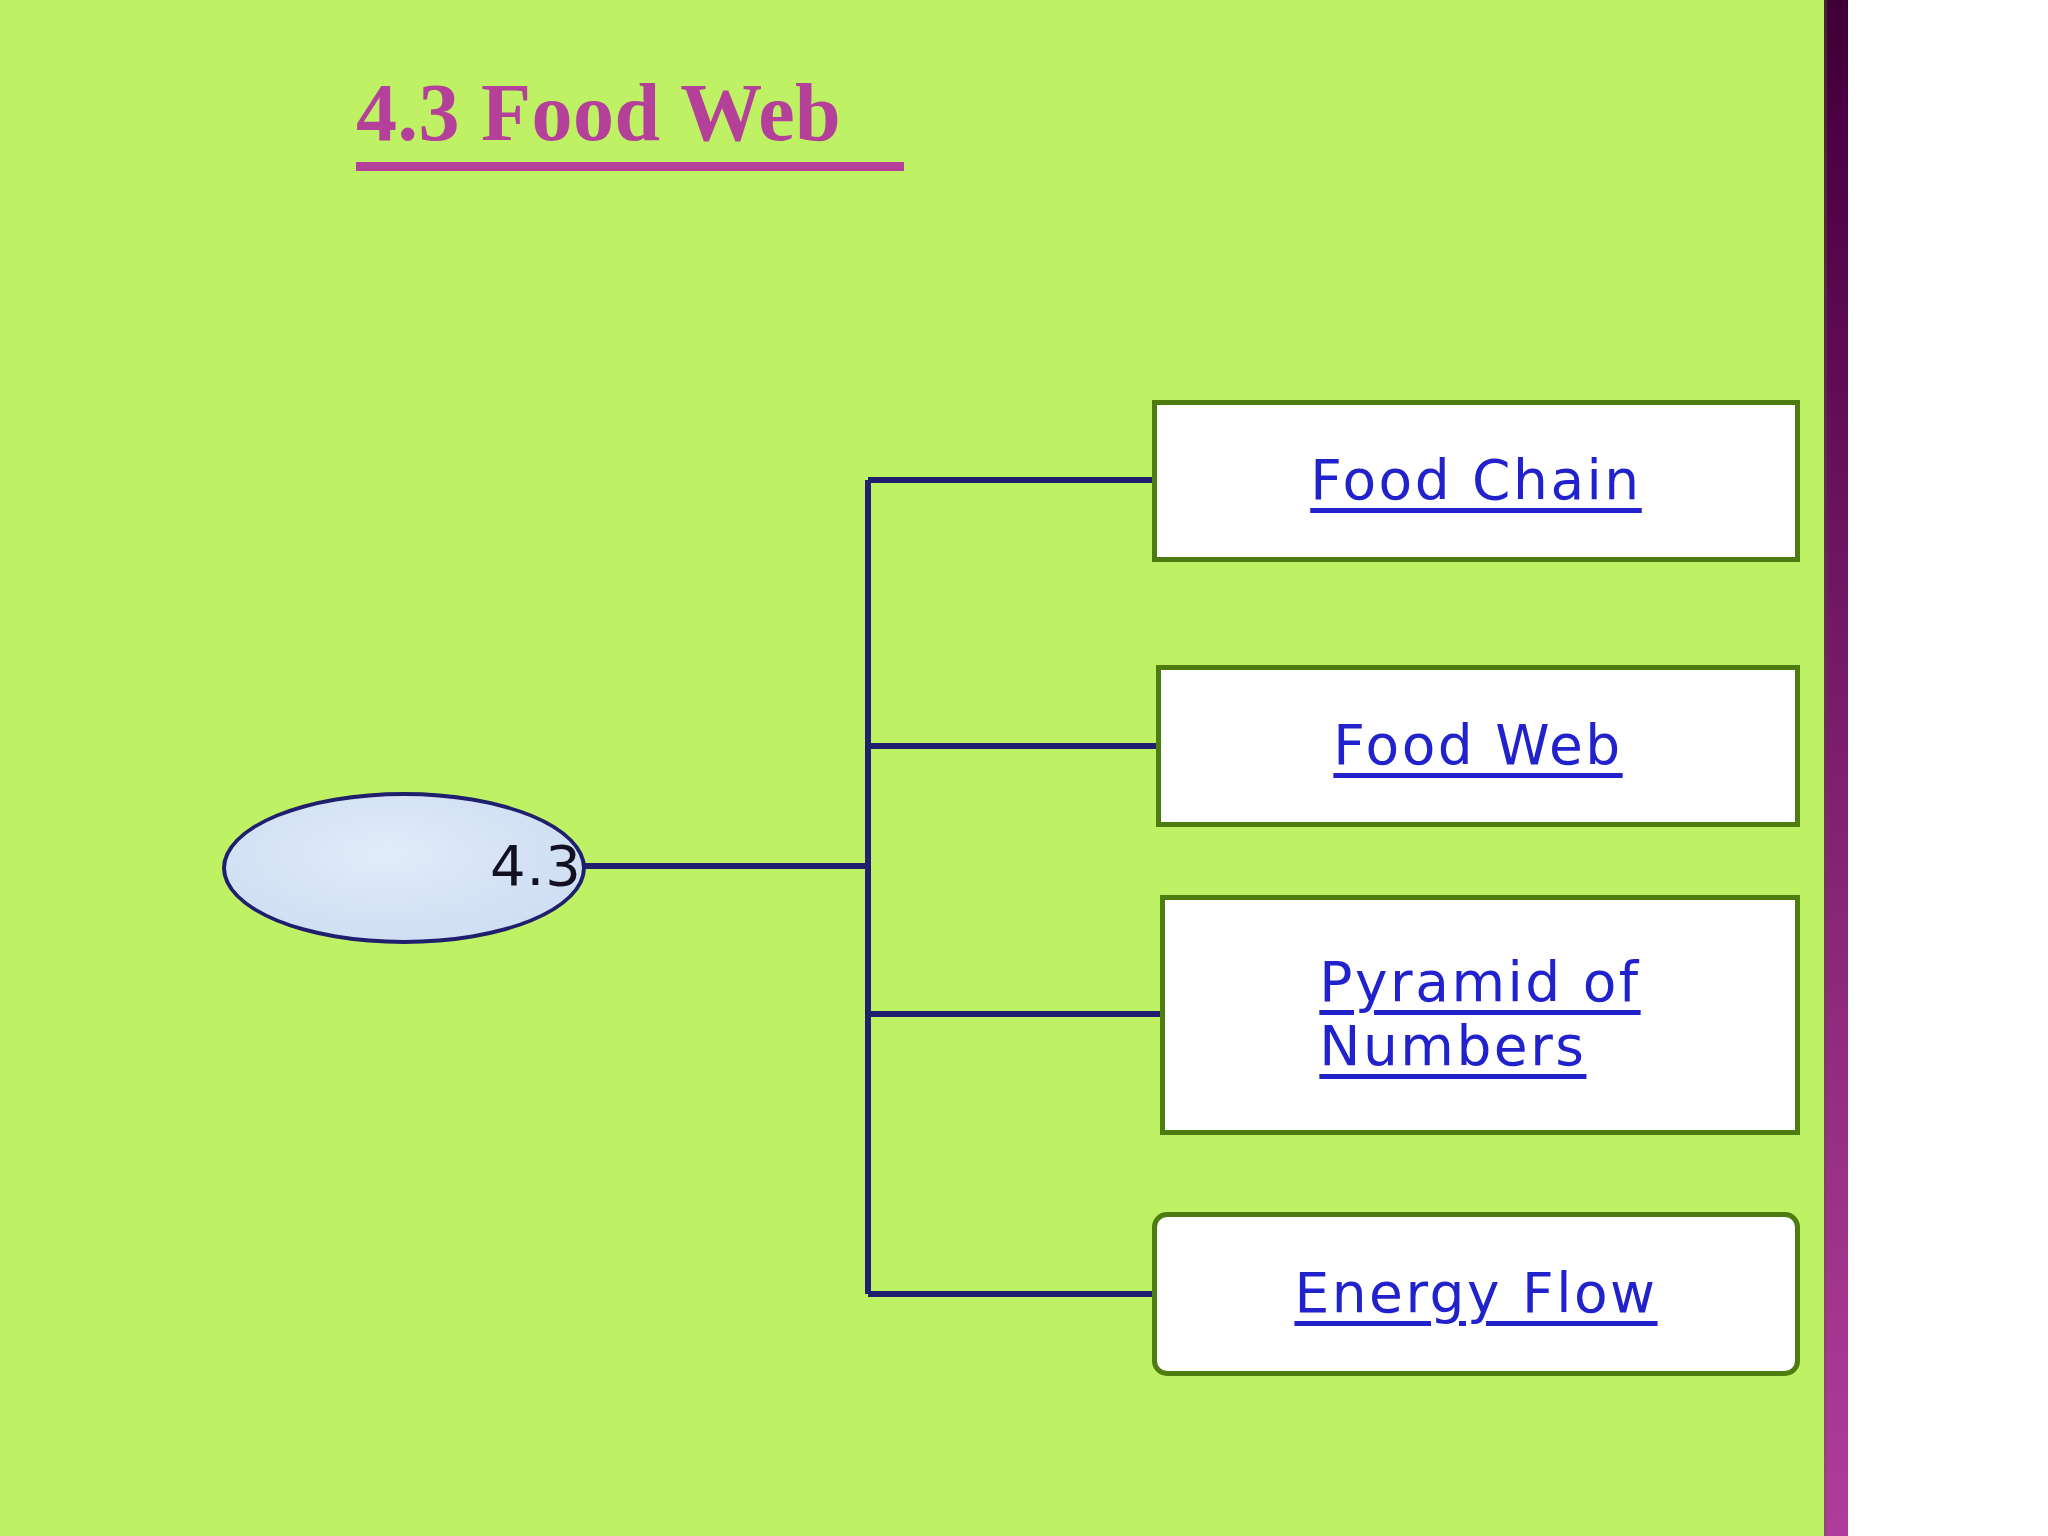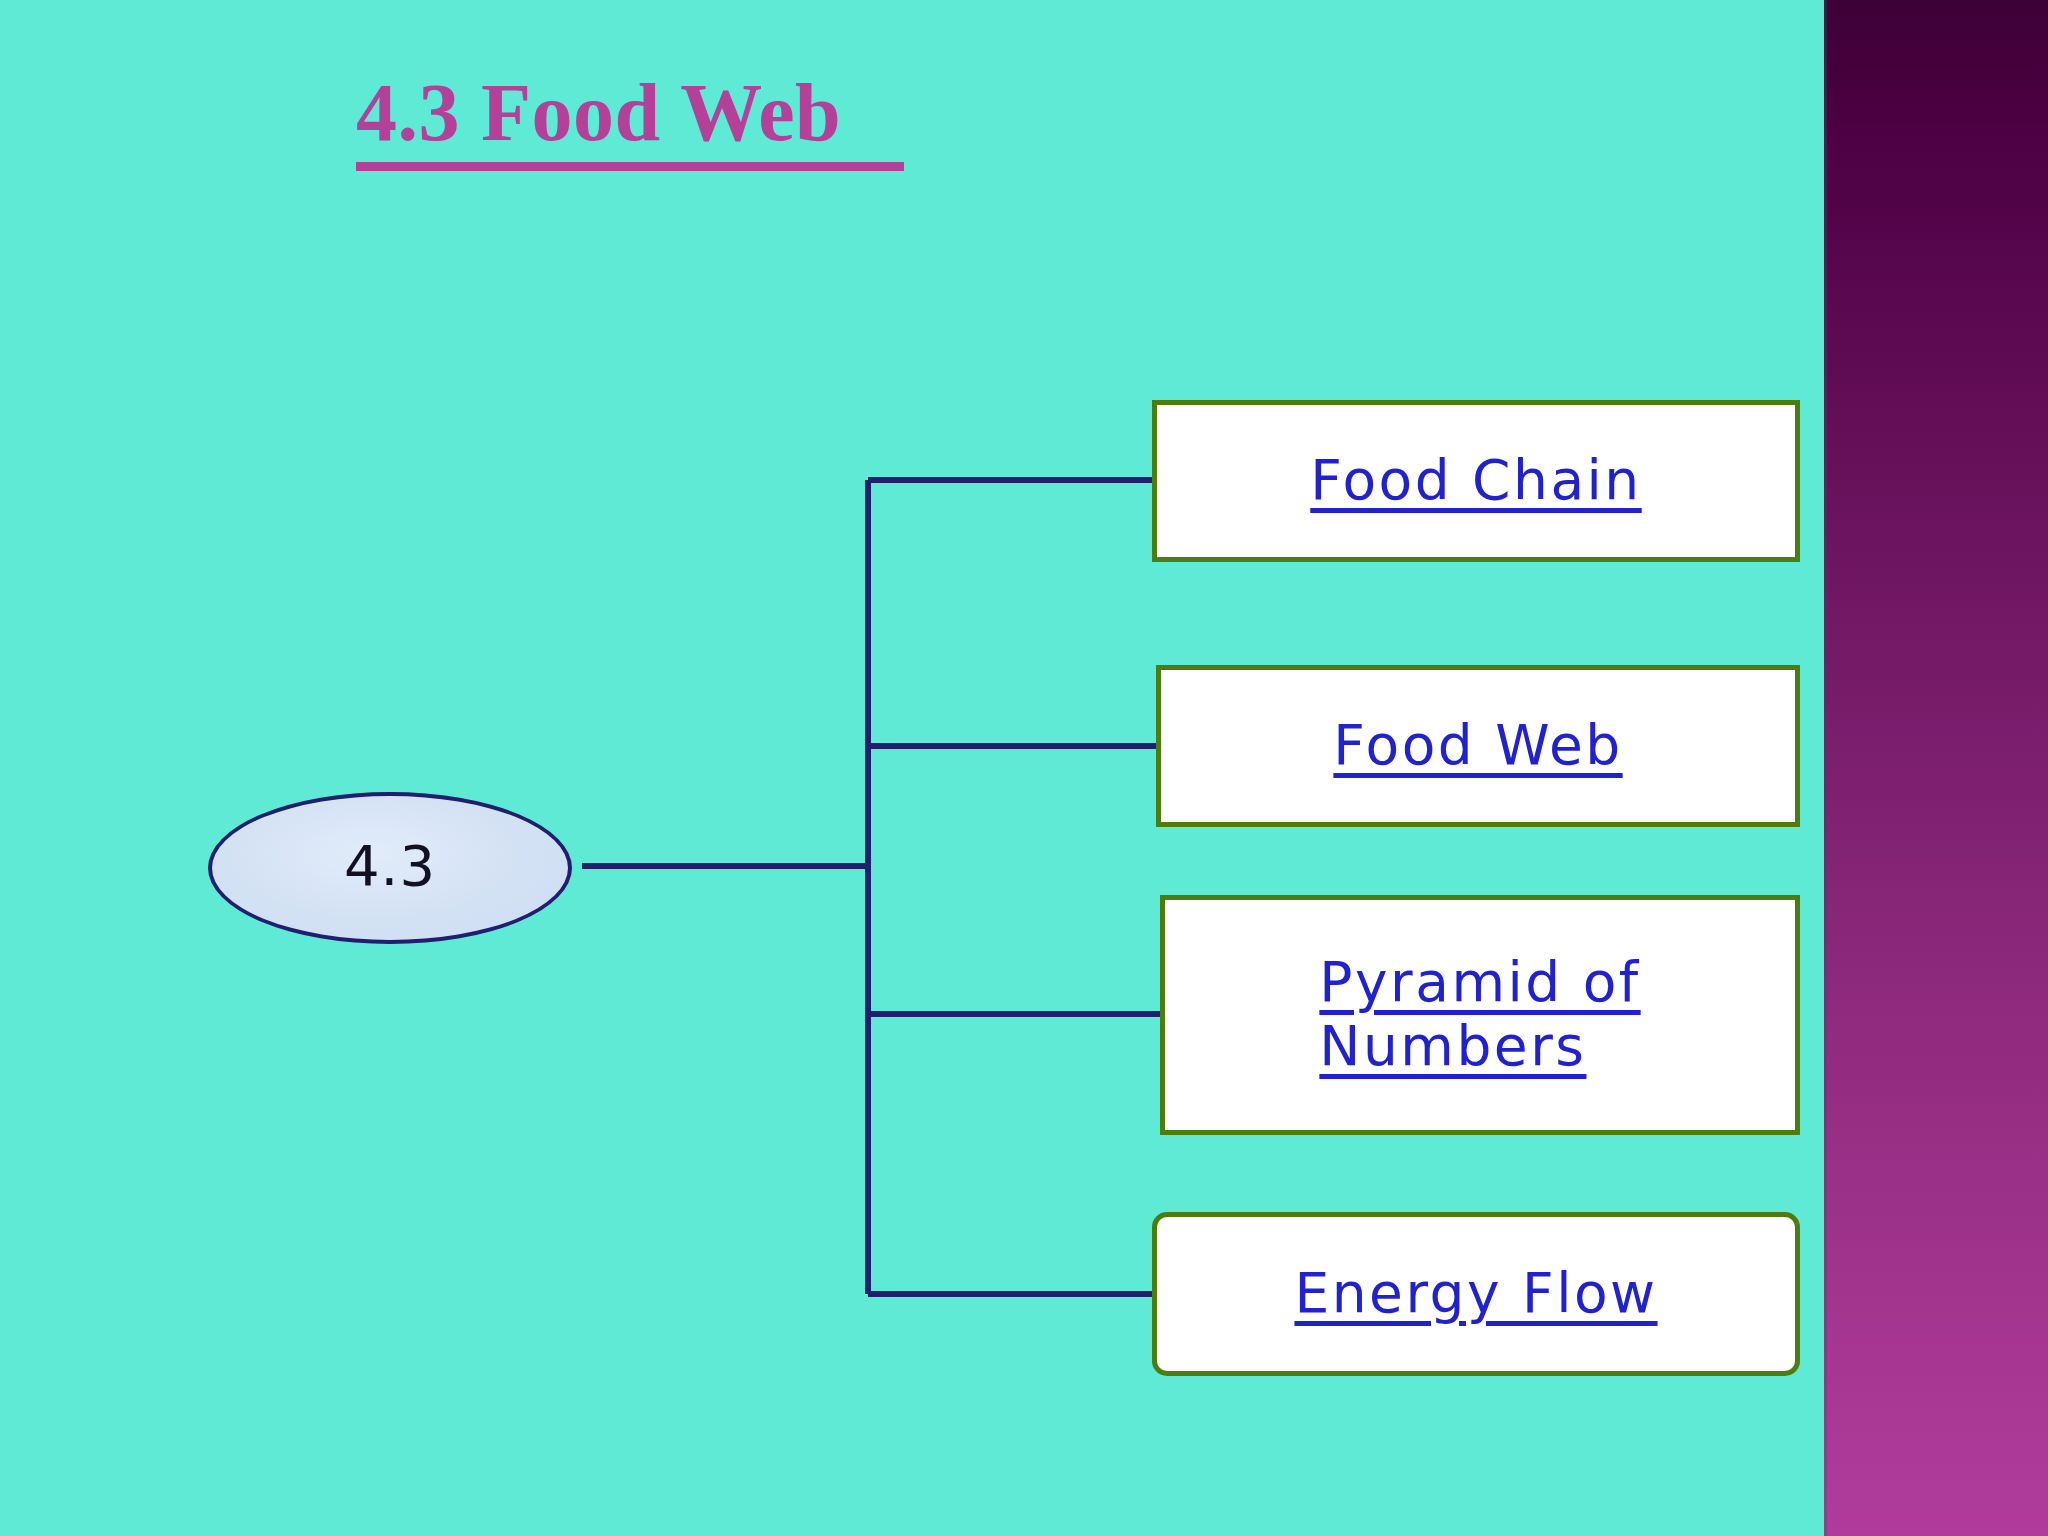"4.3 Food Web" #slide { background: #5eead4 -> #bef264; width: 2048px -> 1848px }
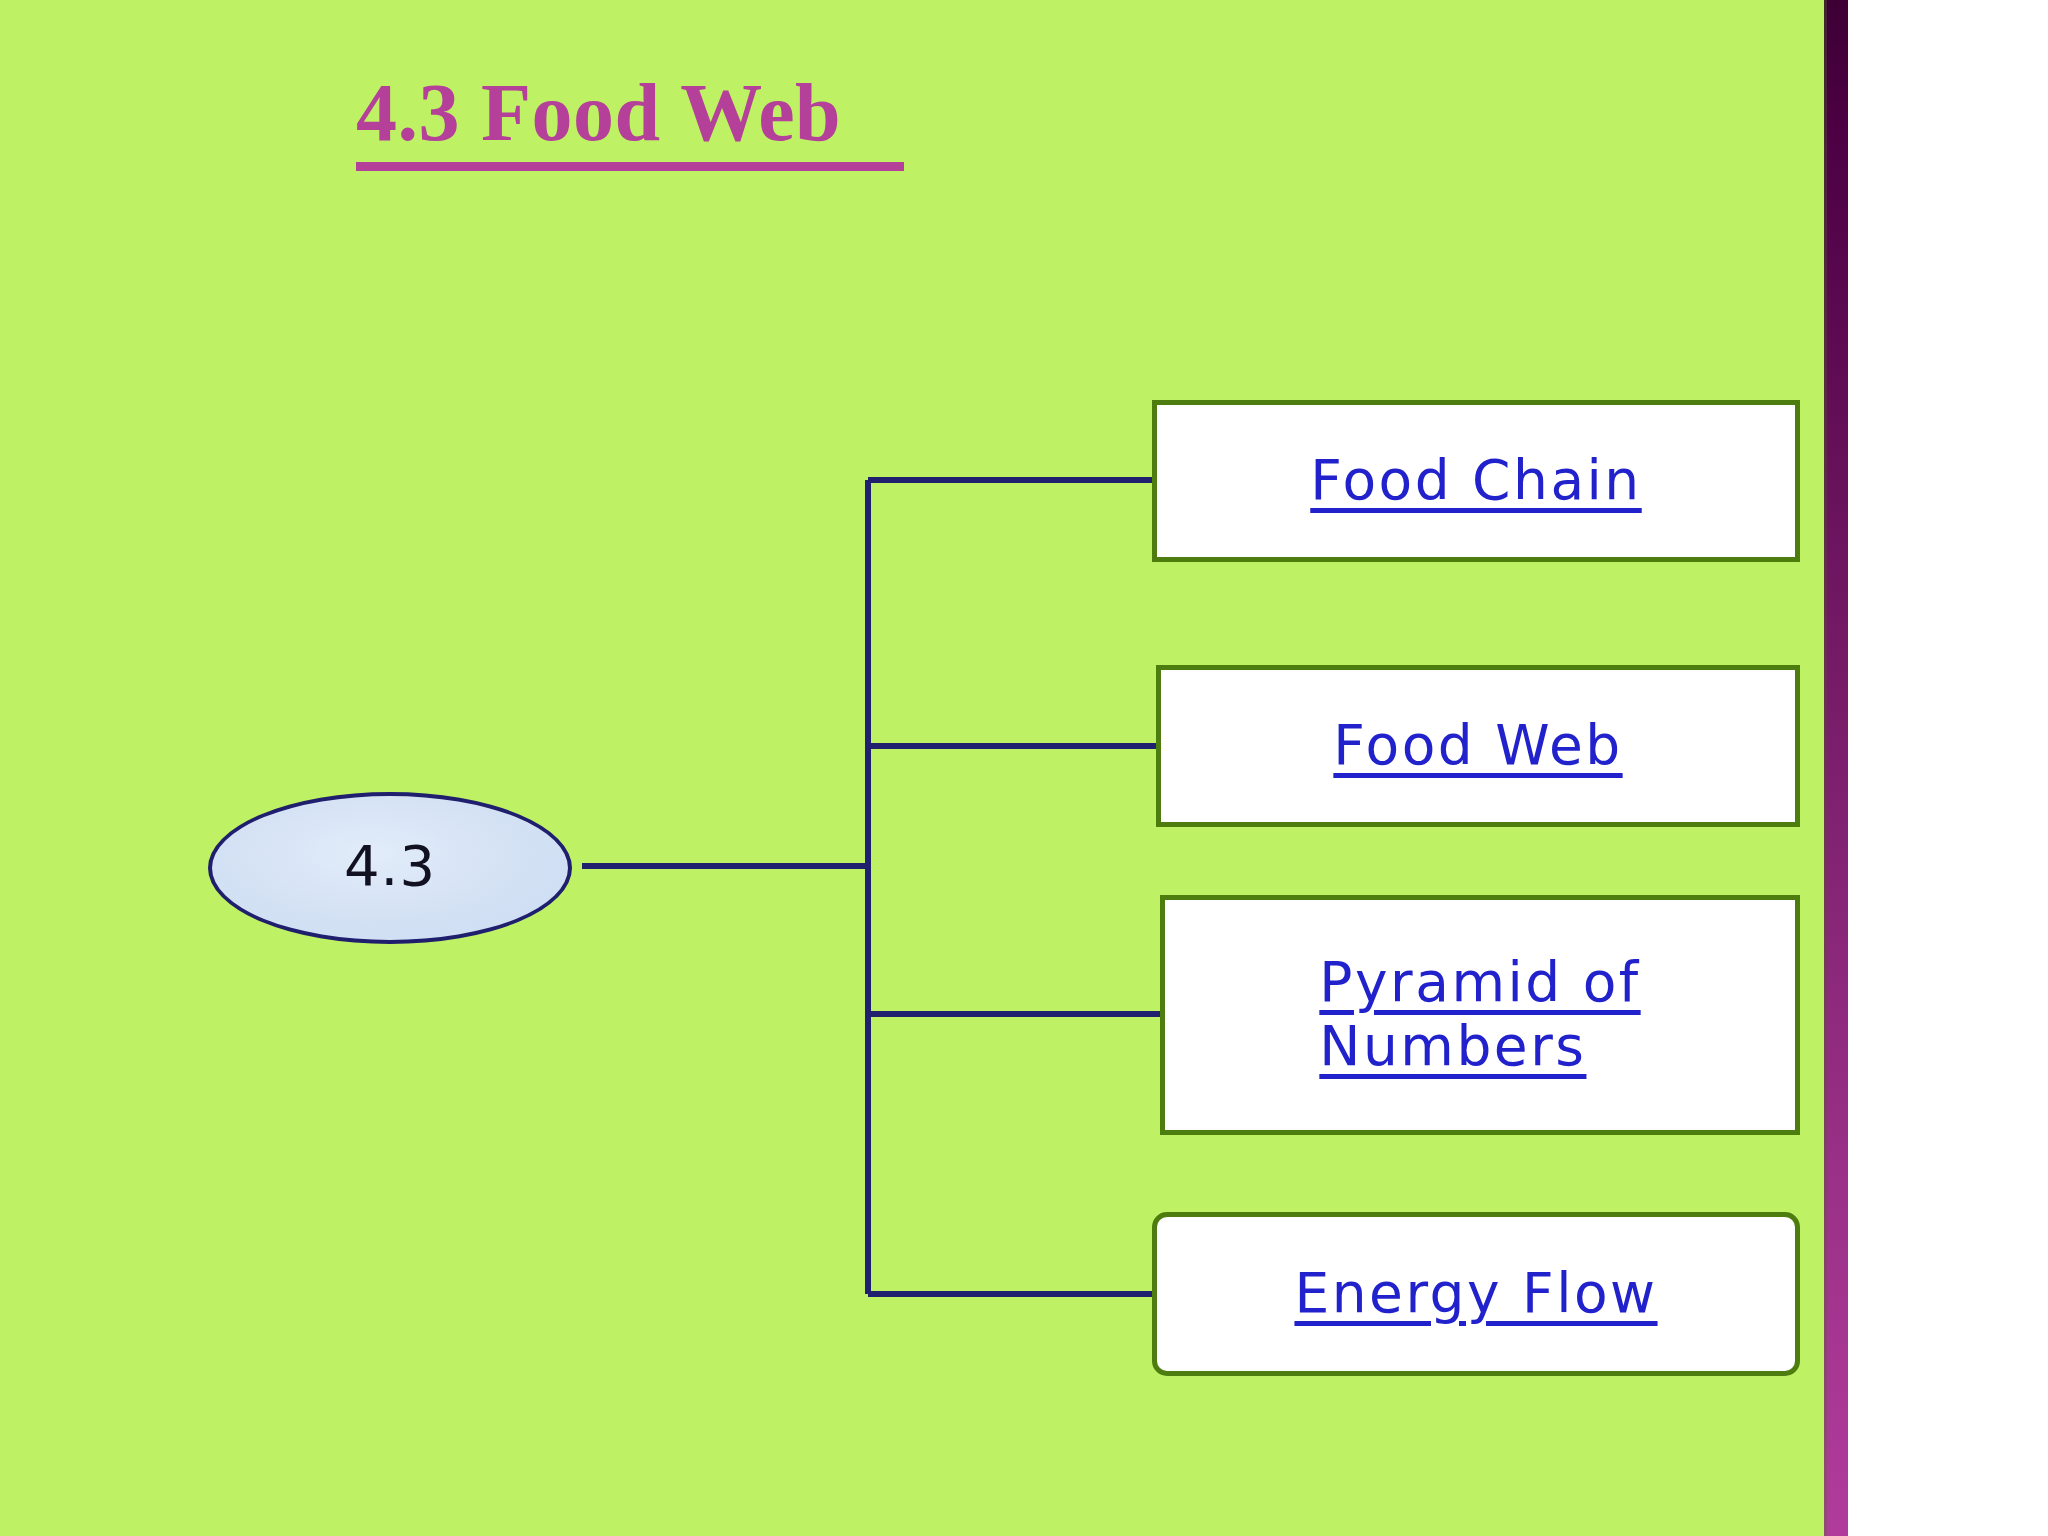"4.3" #root-node { justify-content: center -> flex-end; left: 208px -> 222px }
